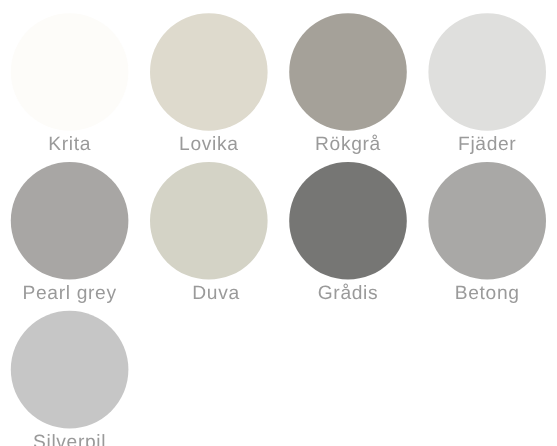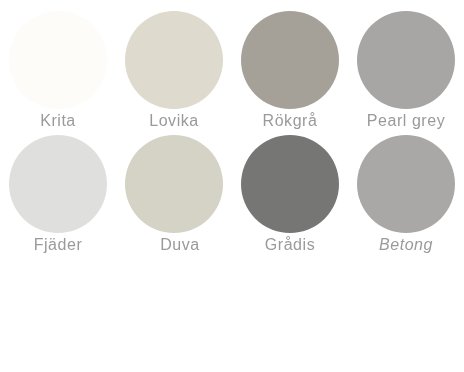"Pearl grey" div.swatch-cell { order: before "Fjäder" -> after "Fjäder" }
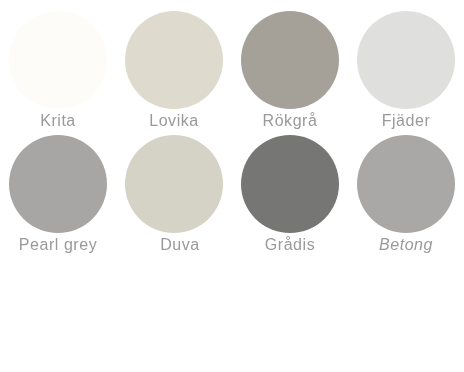"Betong" div.swatch-label { font-style: italic -> none }
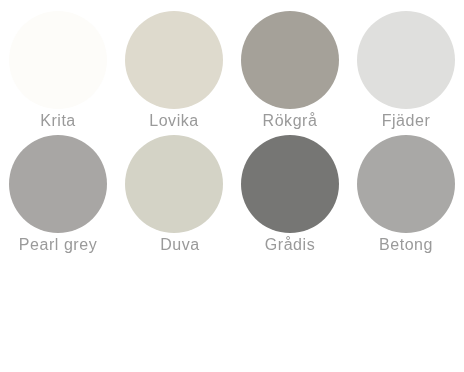"Silverpil" div.swatch-cell { html: none -> <div> <div></div> <div>Silverpil</div> </div> }
